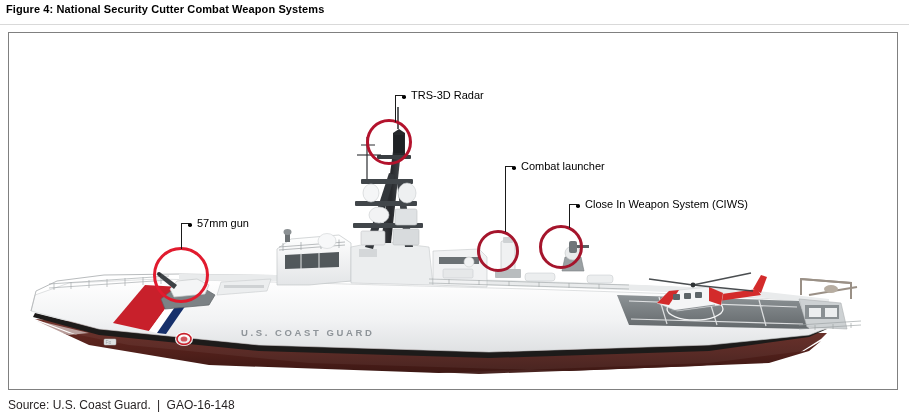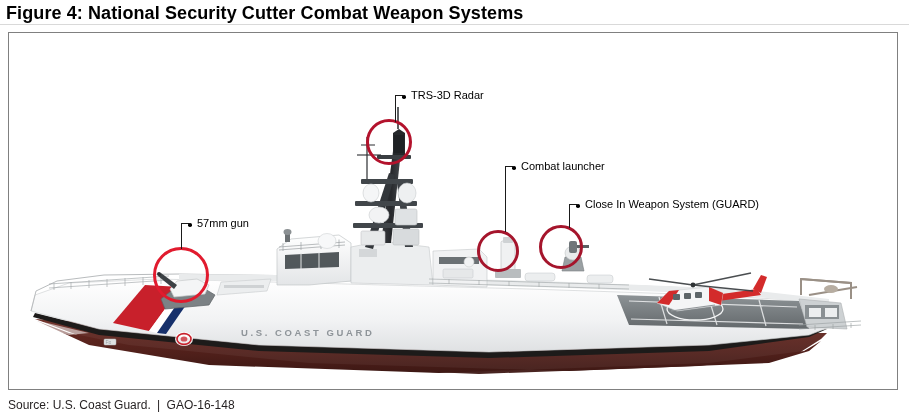"Figure 4: National Security Cutter" .fig-title { font-size: 18px -> 11px }
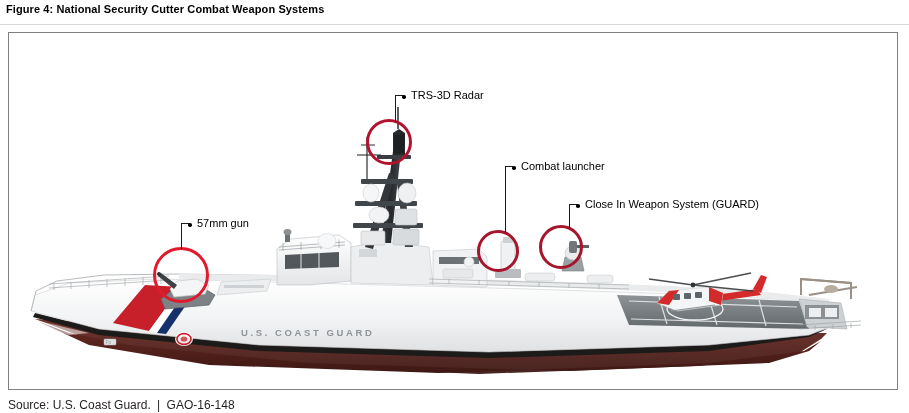"Close In Weapon System (GUARD)" span.txt { text: GUARD -> CIWS }
